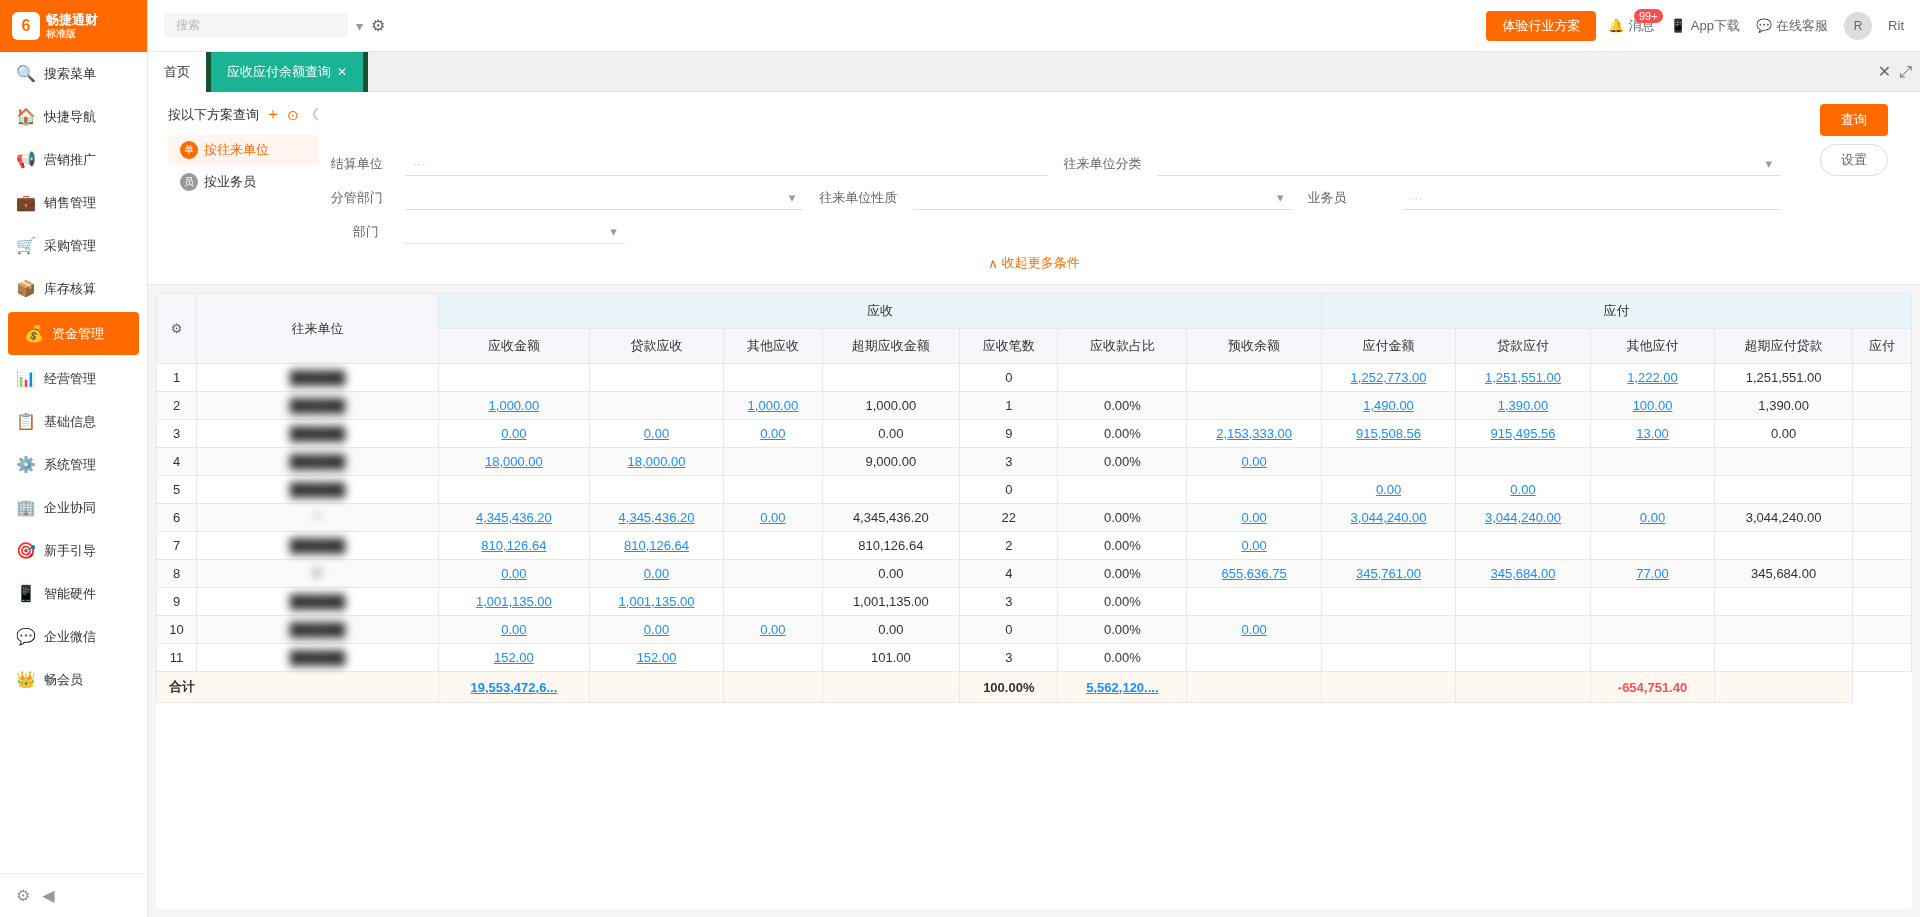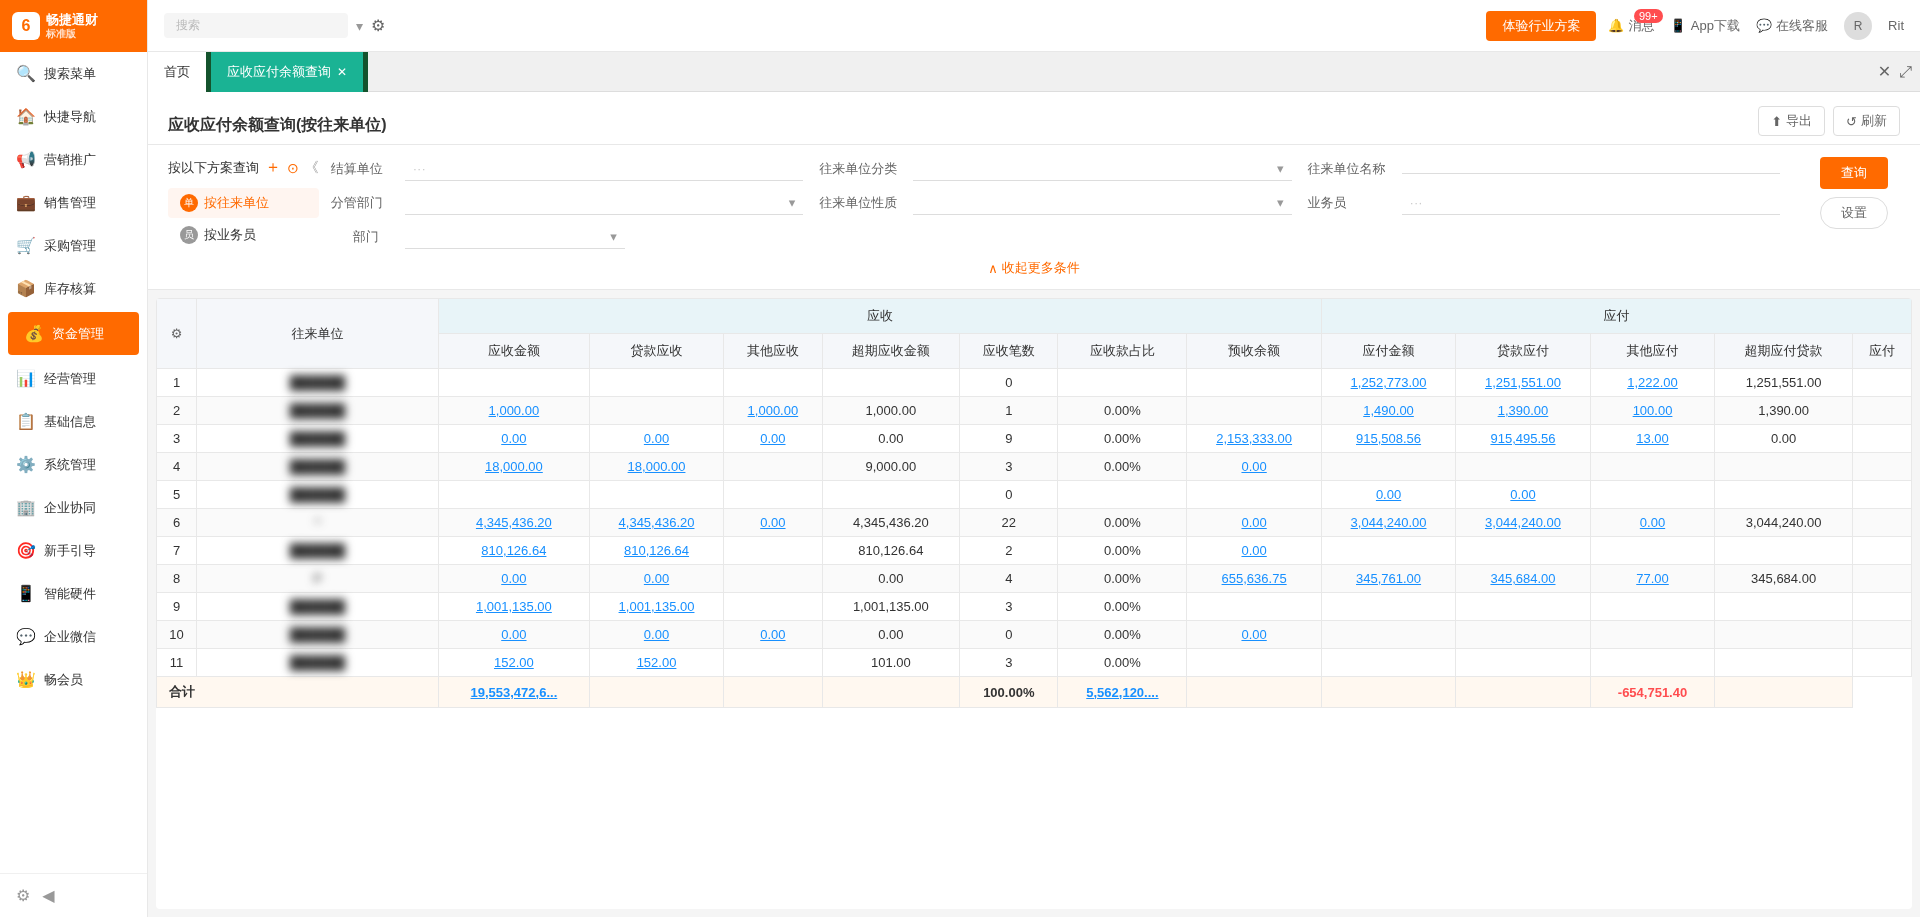"应收应付余额查询(按往来单位)" div { html: <div> <h2>应收应付余额查询(按往来单位)</h2> <div> <button> <span>⬆</span> <span>导出</span> </button> <button> <span>↺</span> <span>刷新</span> </button> </div> </div> -> none }
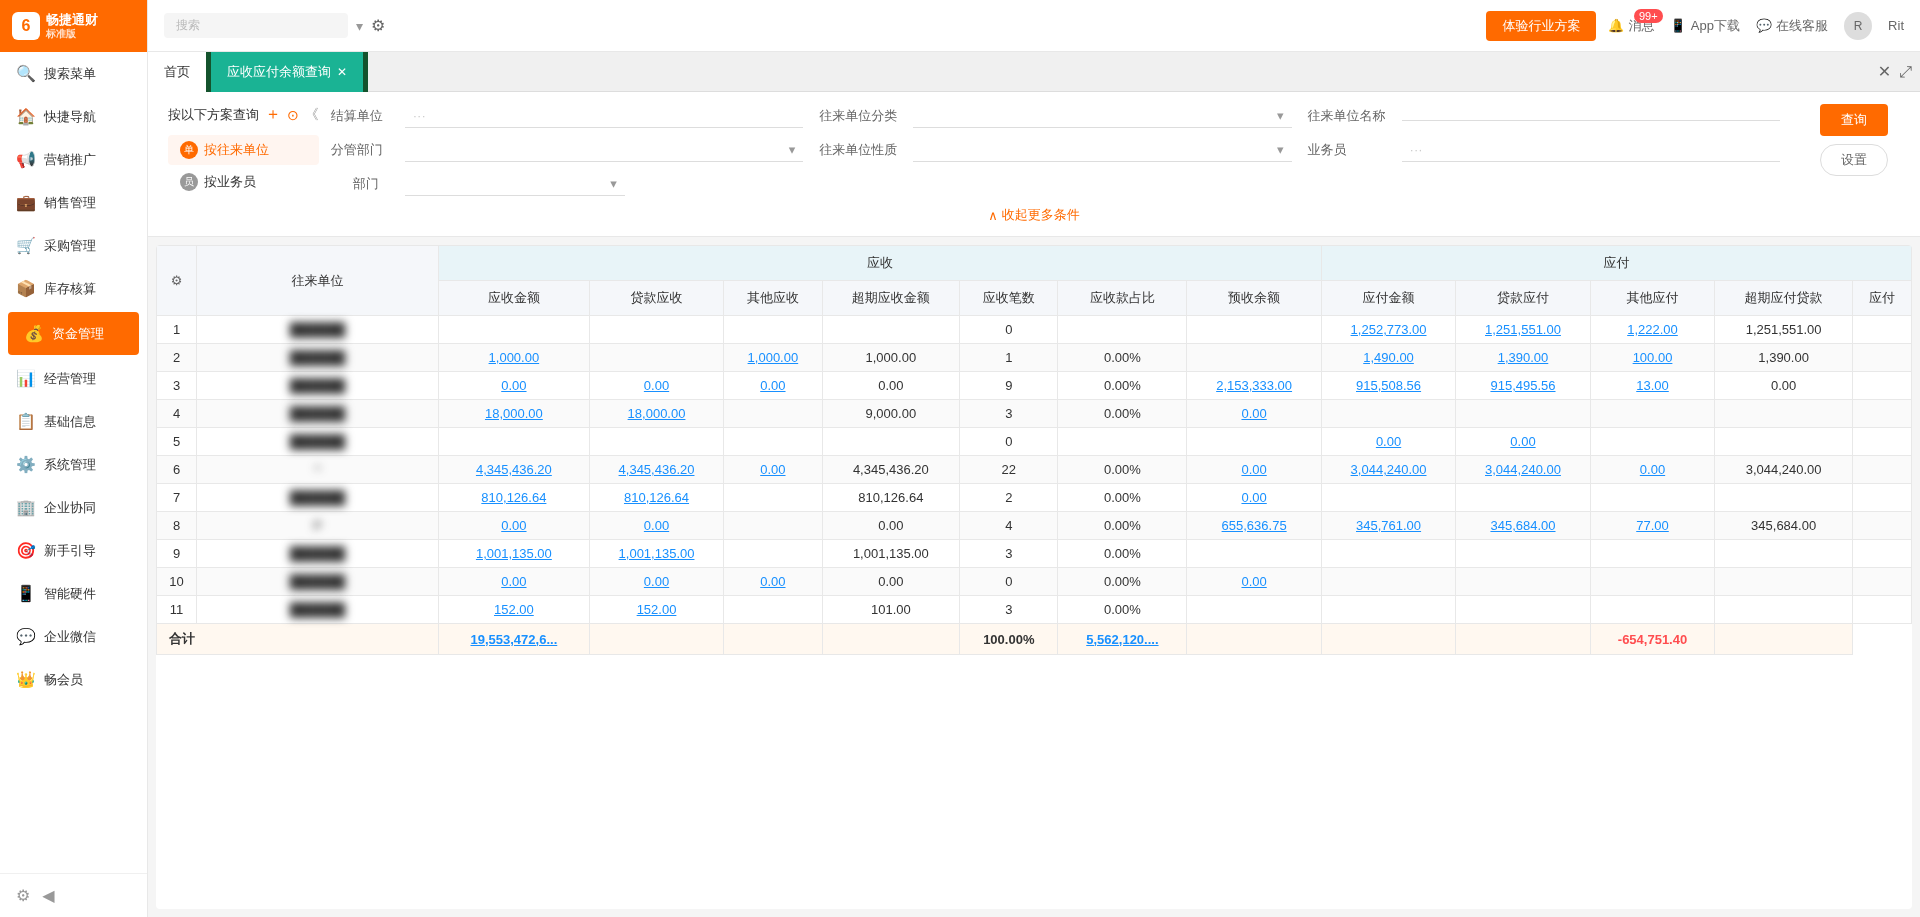"结算单位" div { margin-top: none -> 48px }
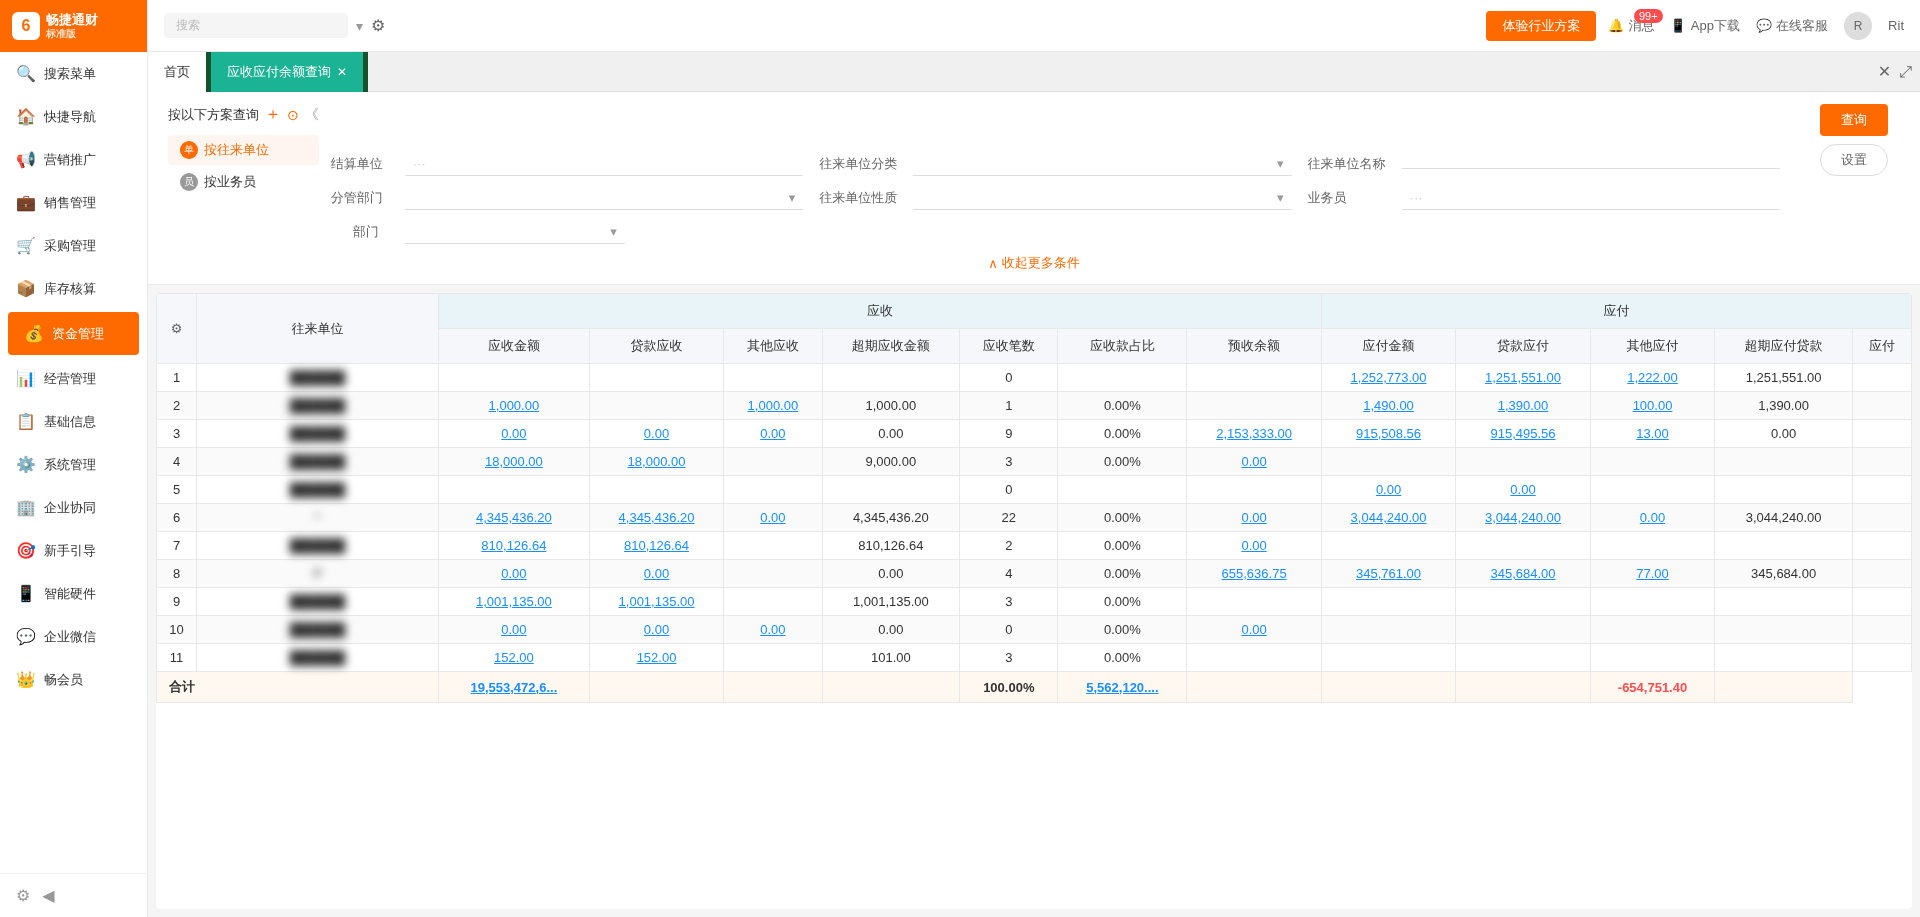"往来单位名称" div { html: <div> <span>往来单位名称</span> <div> </div> </div> -> none }
